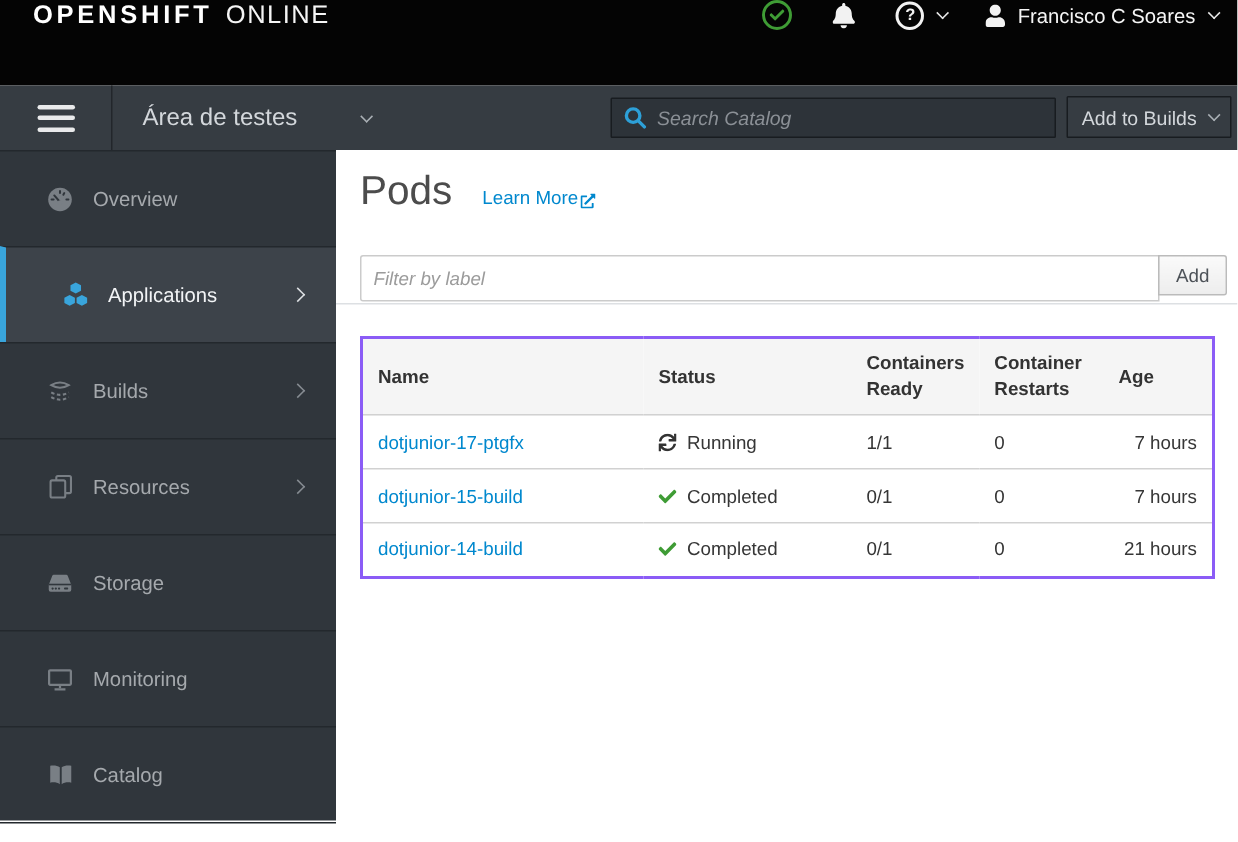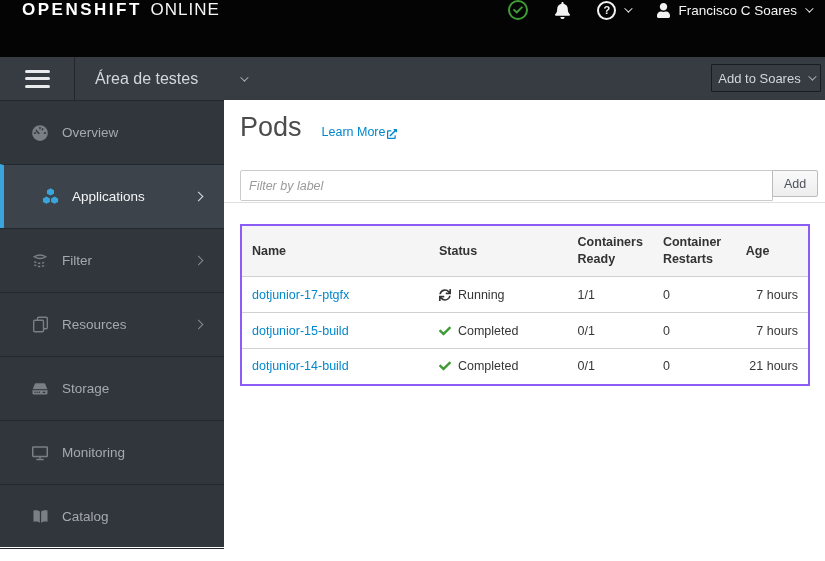"Search Catalog" div.catalog-search { html: none -> <div> <span> <svg> <circle></circle> <line></line> </svg> </span> <input> </div> }
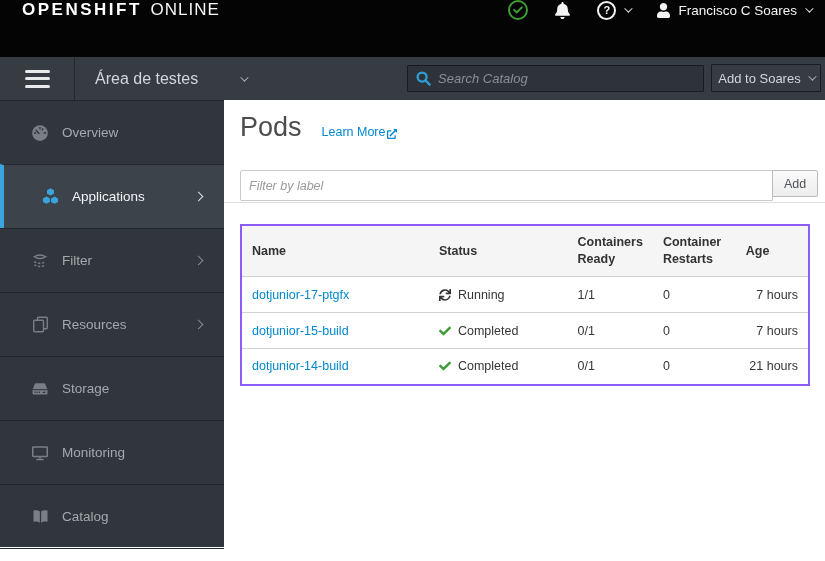"Add to Soares" span { text: Soares -> Builds }
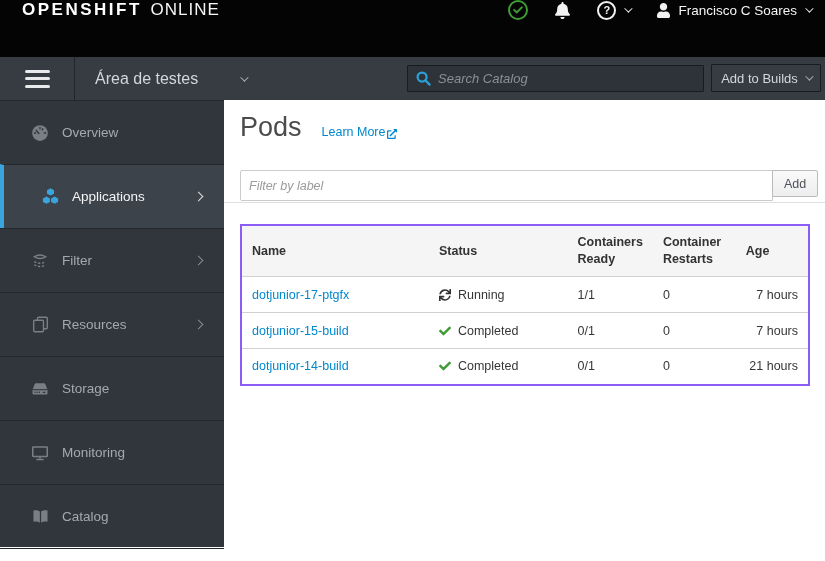"Filter" span { text: Filter -> Builds }
